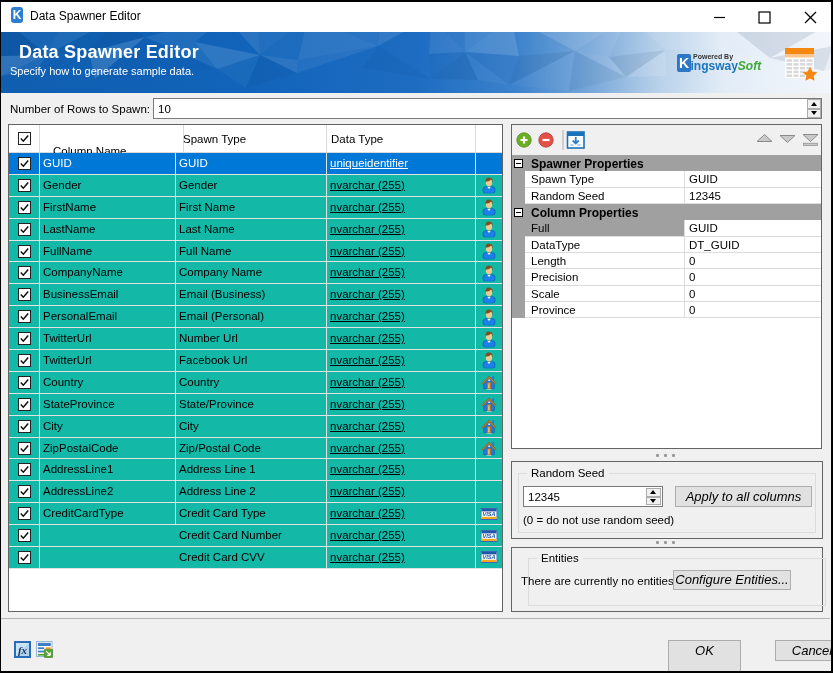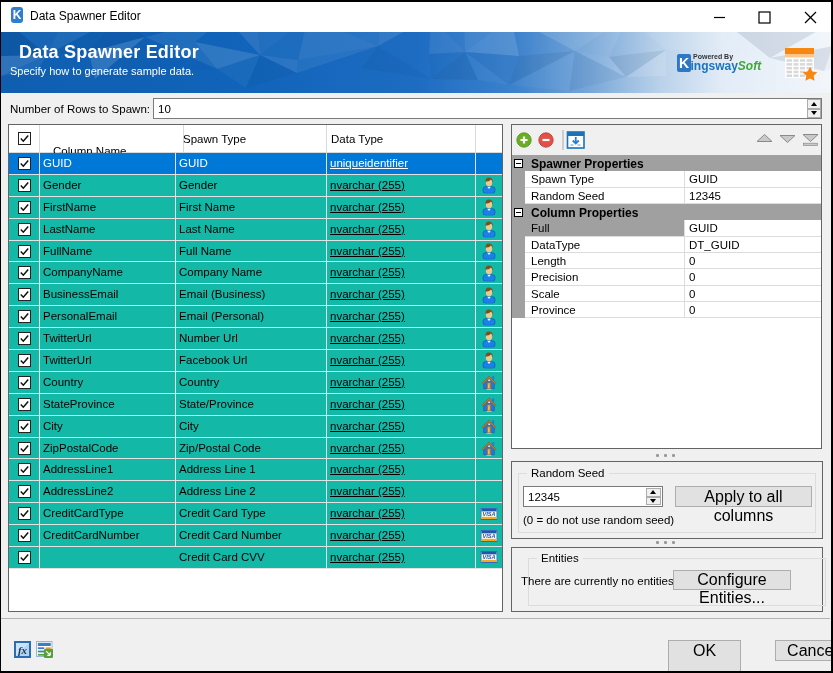"Apply to all columns" .btn { font-size: 16px -> 13px; font-style: none -> italic }
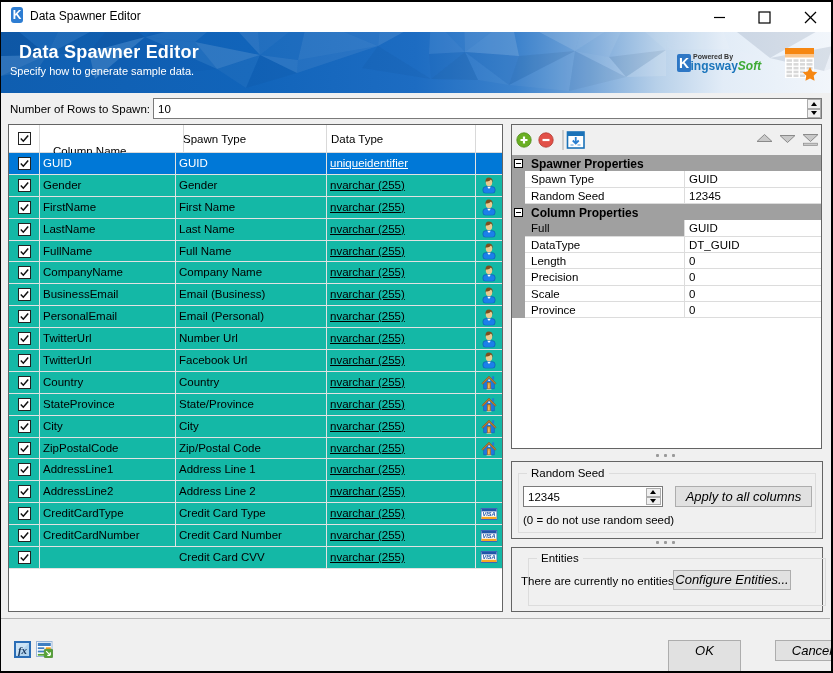"CreditCardNumber" div.c1 { html: <div>CreditCardNumber</div> -> none }
